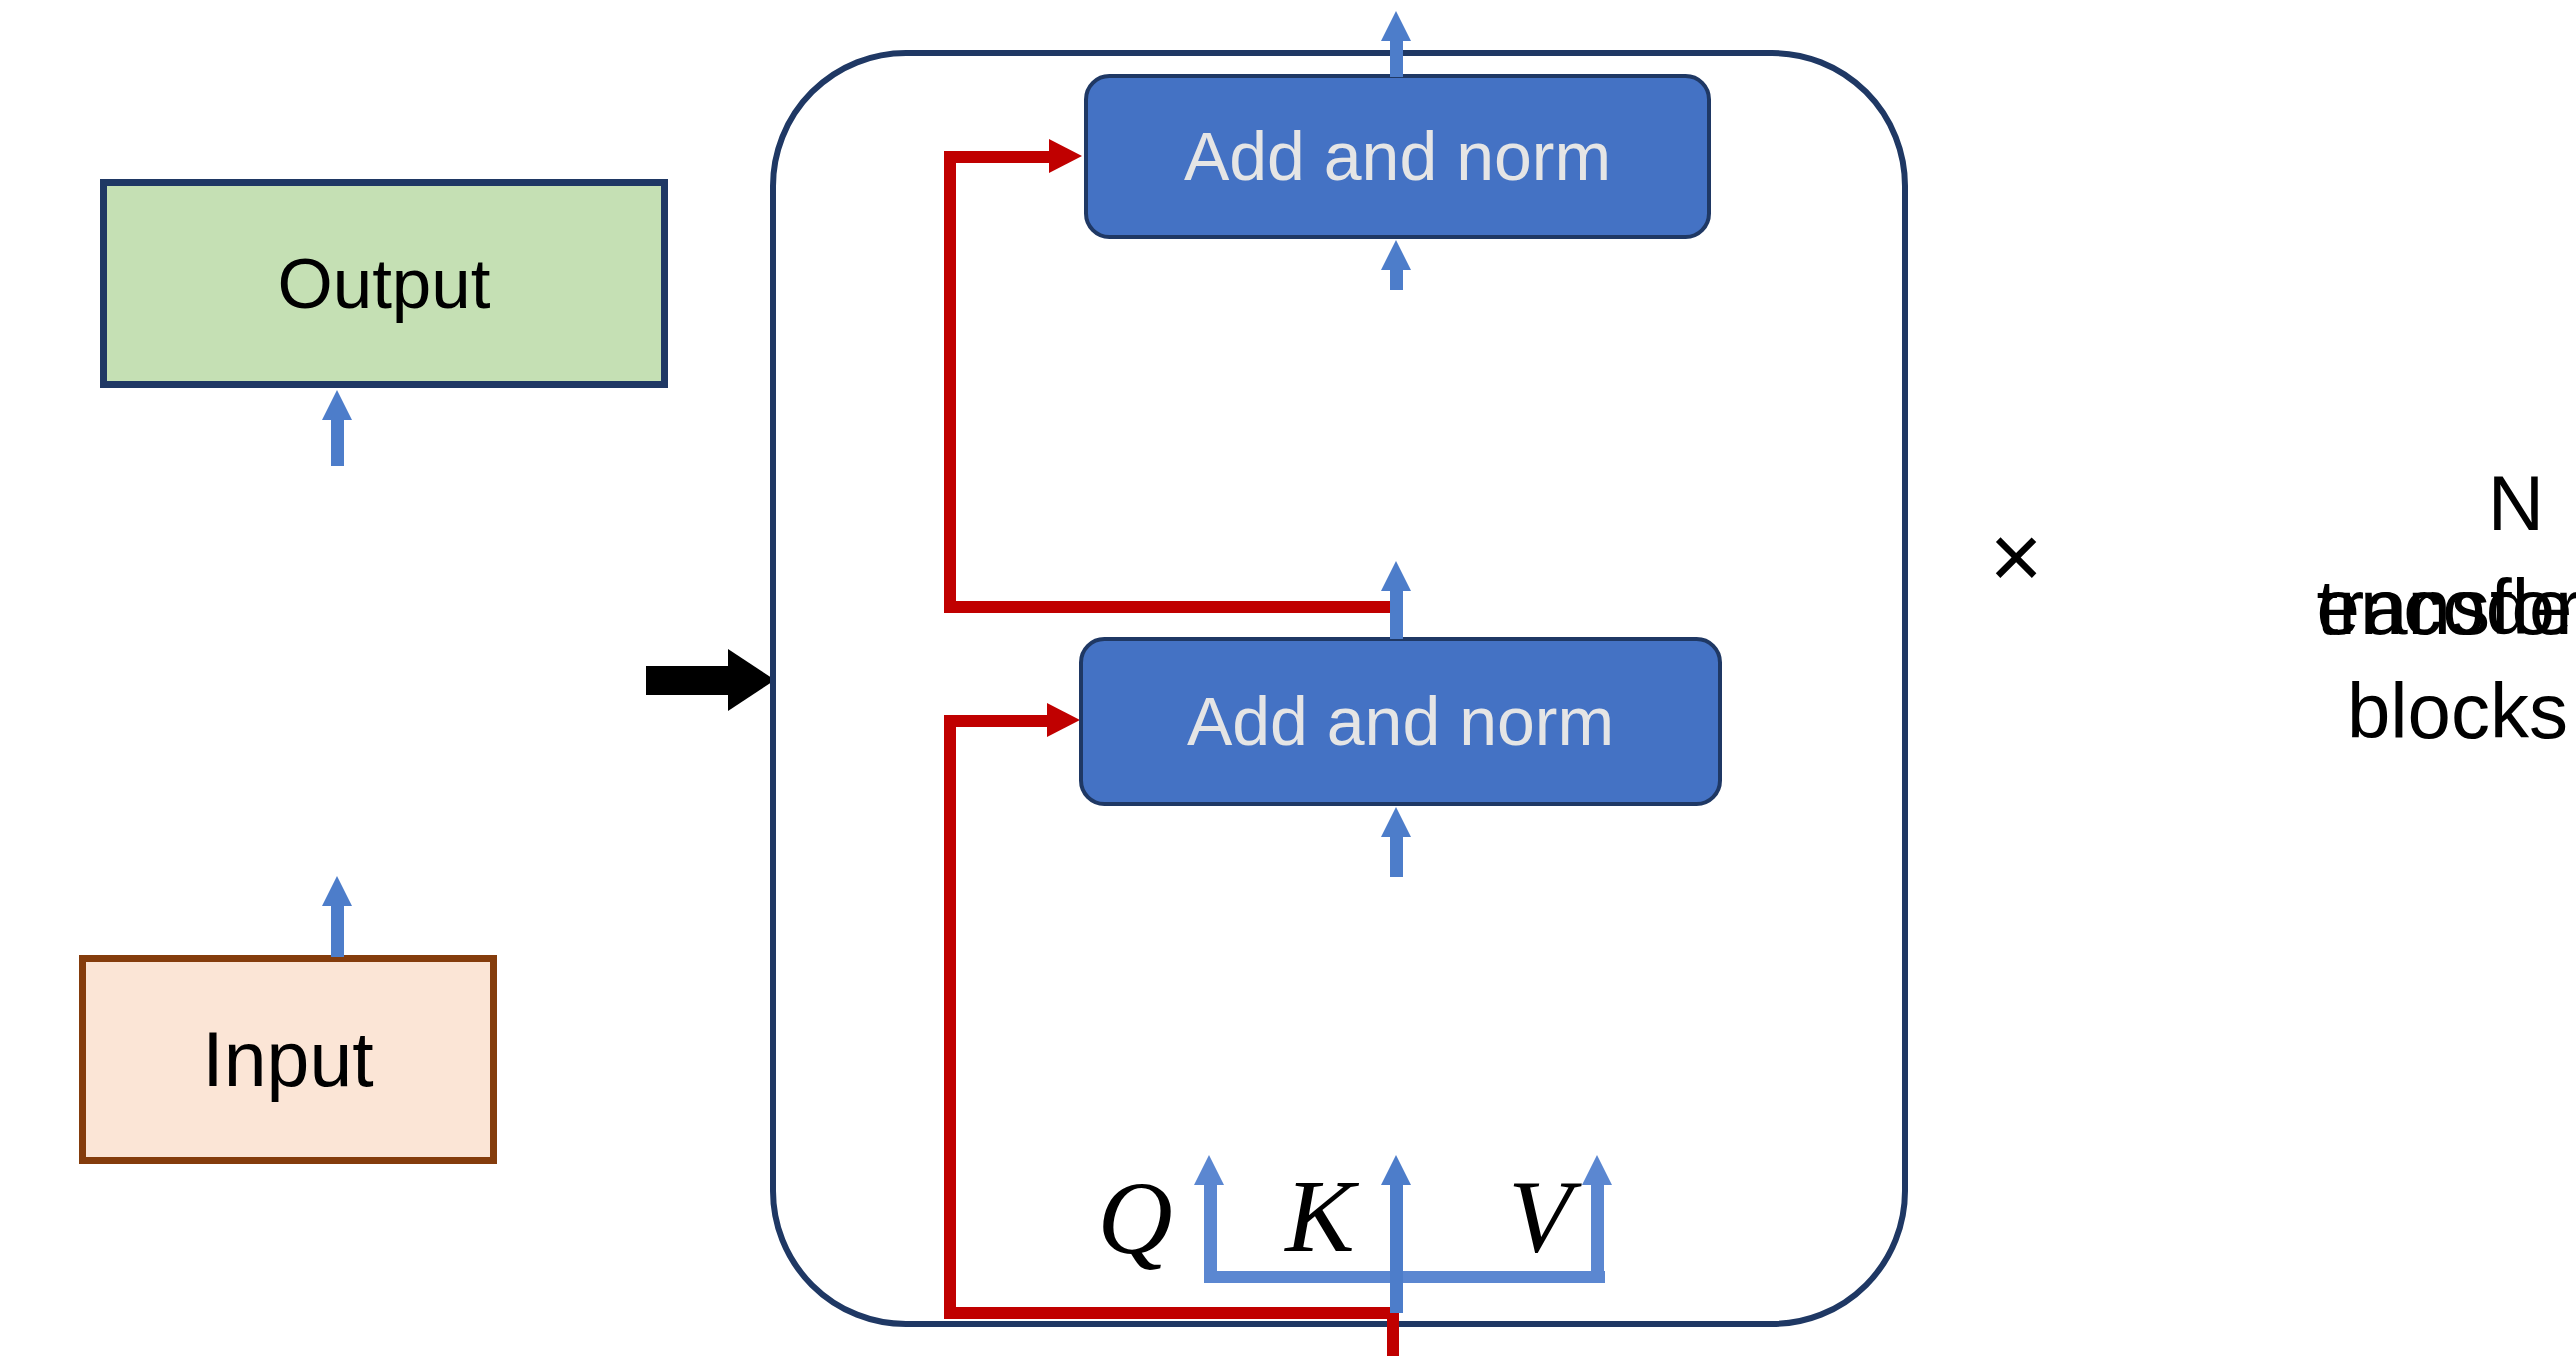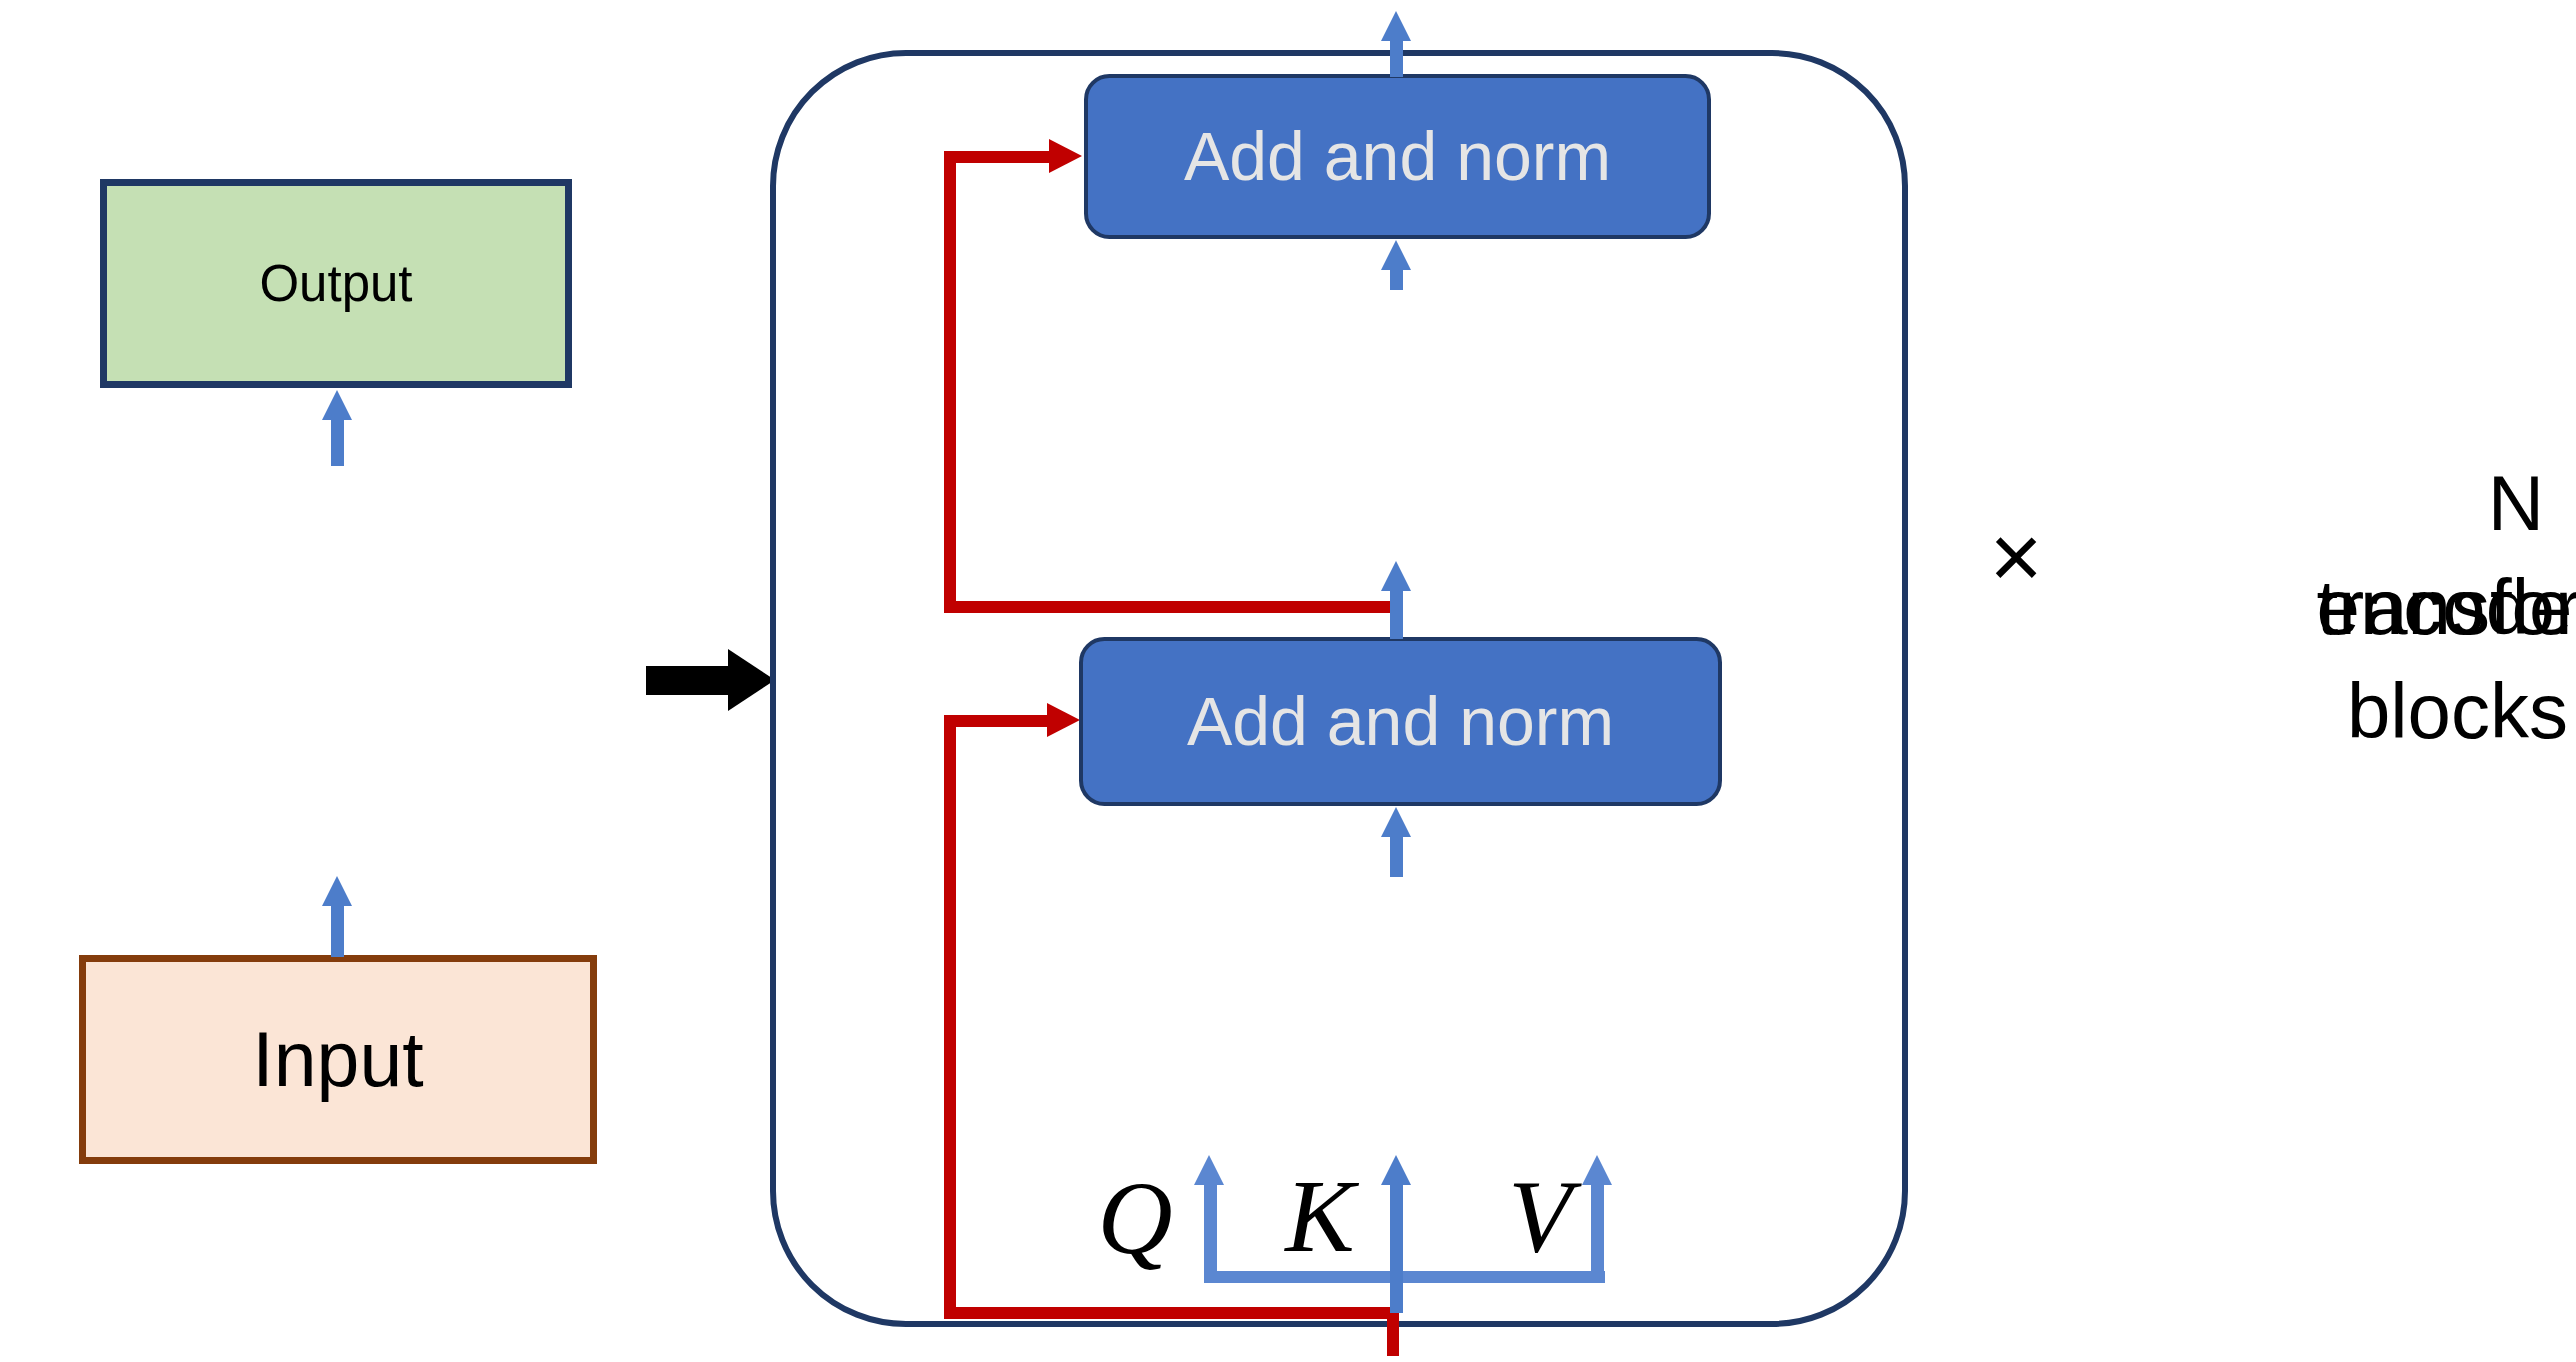"Output" .output-box { font-size: 51px -> 71px; width: 472px -> 568px }
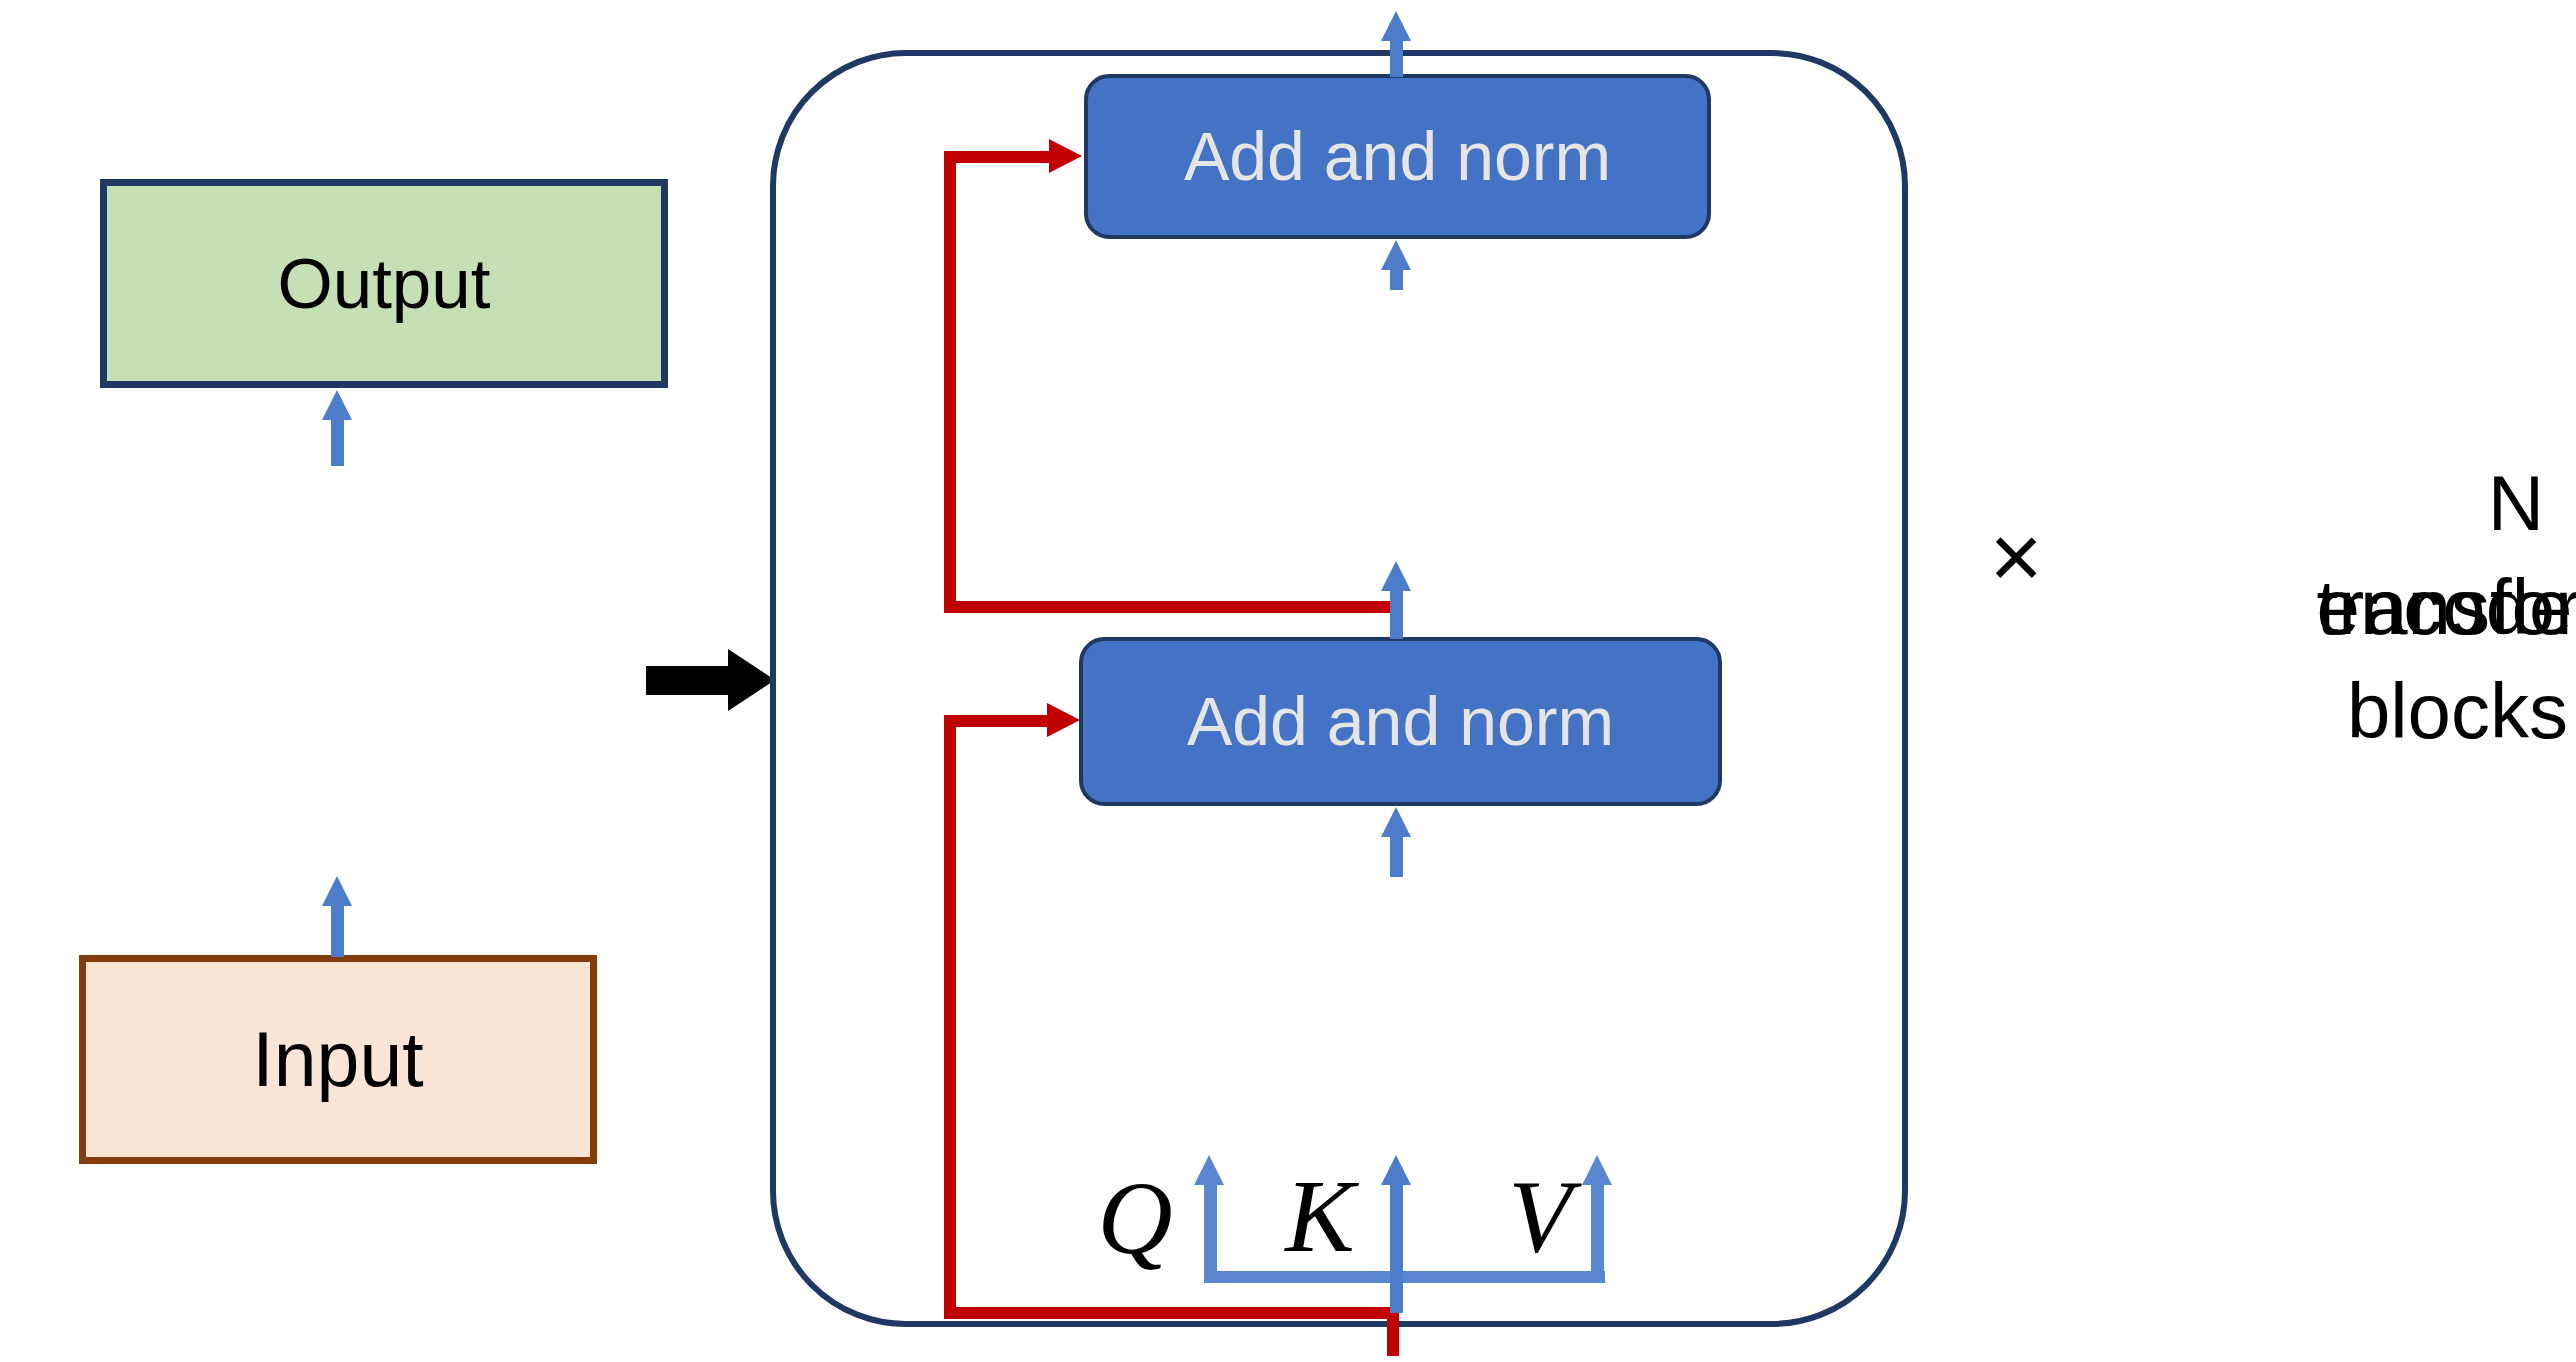"Input" .input-box { width: 518px -> 418px }
